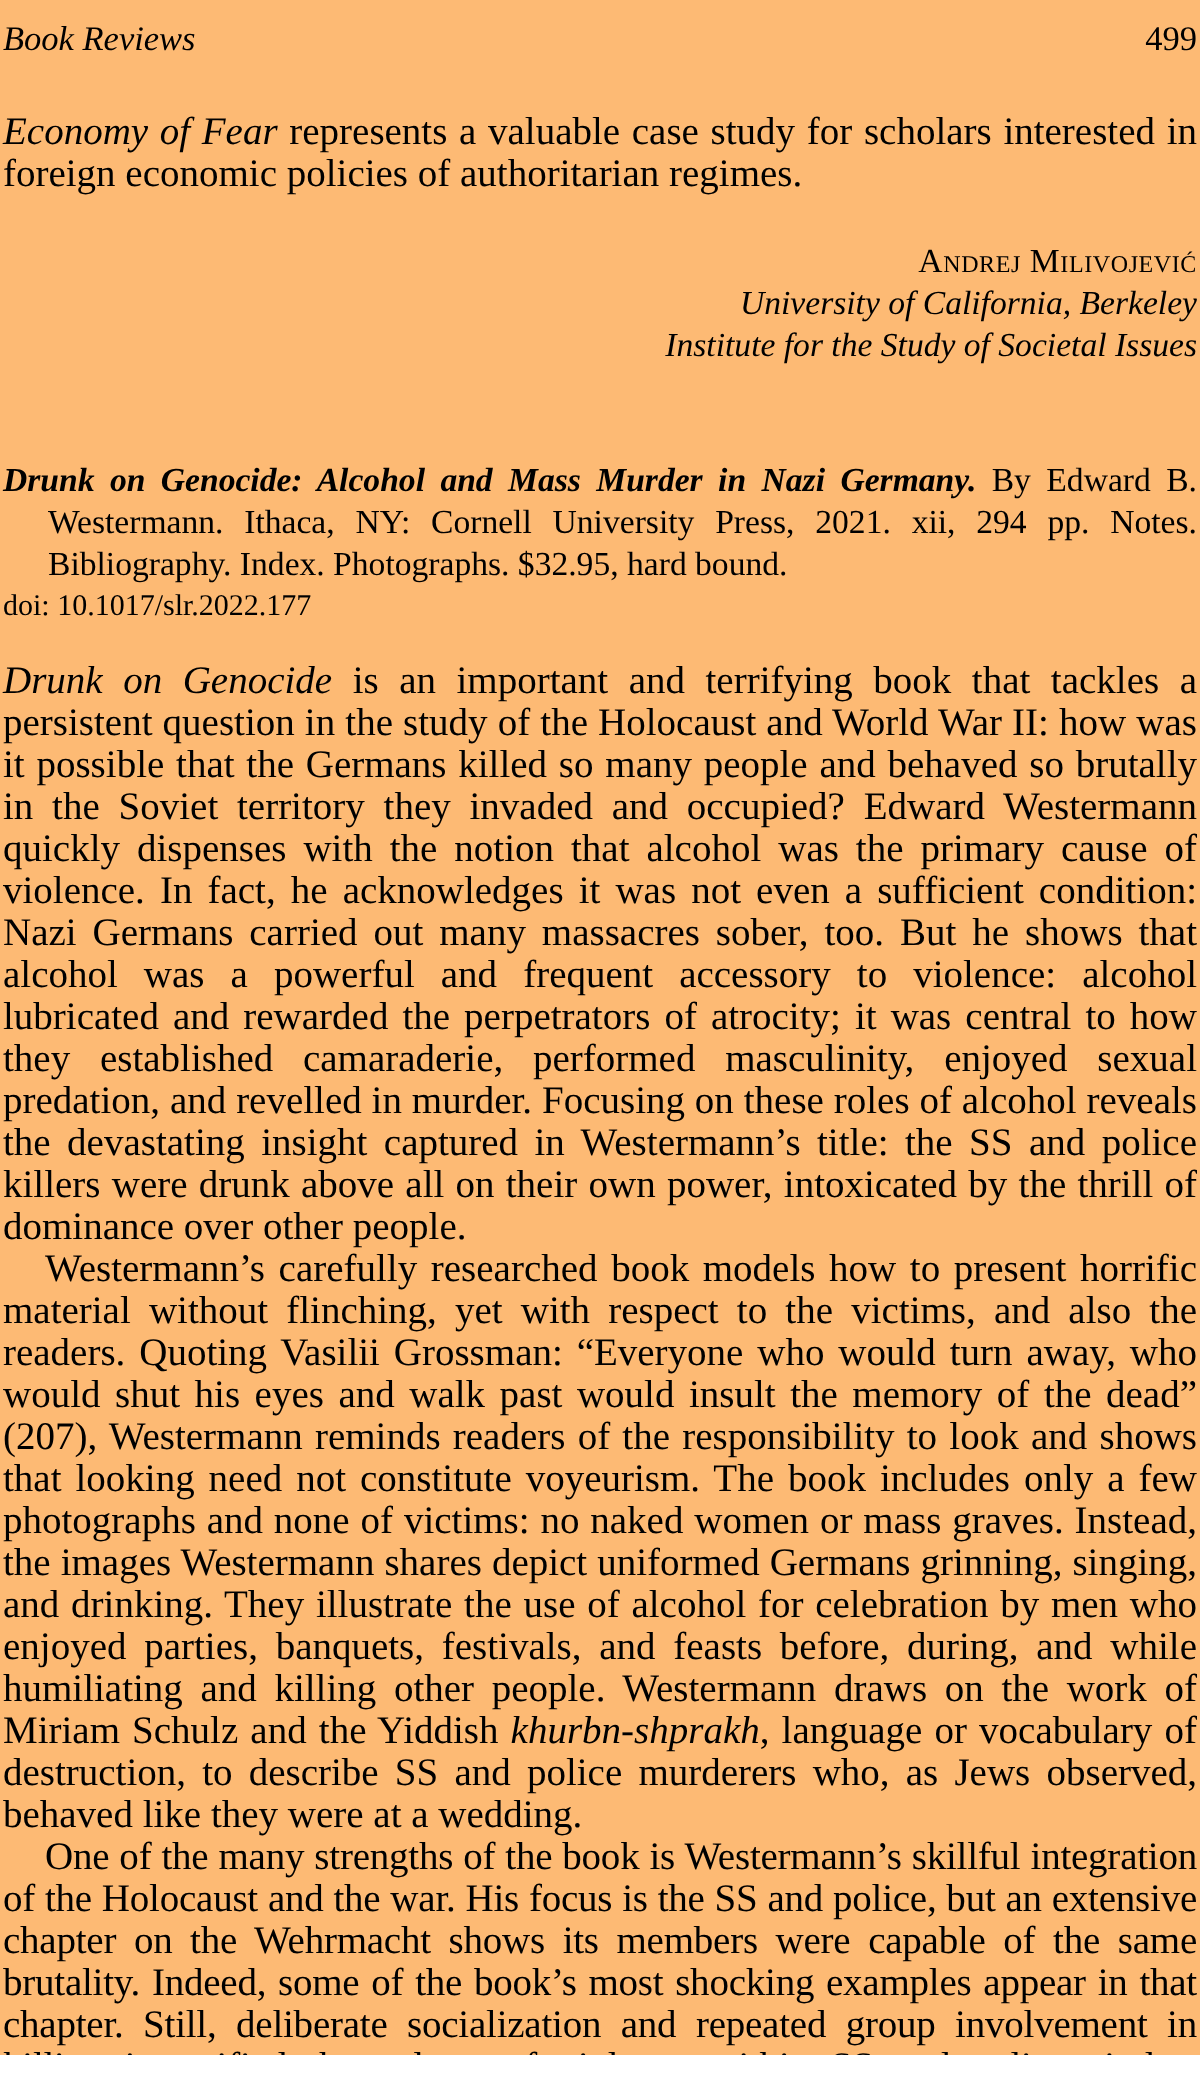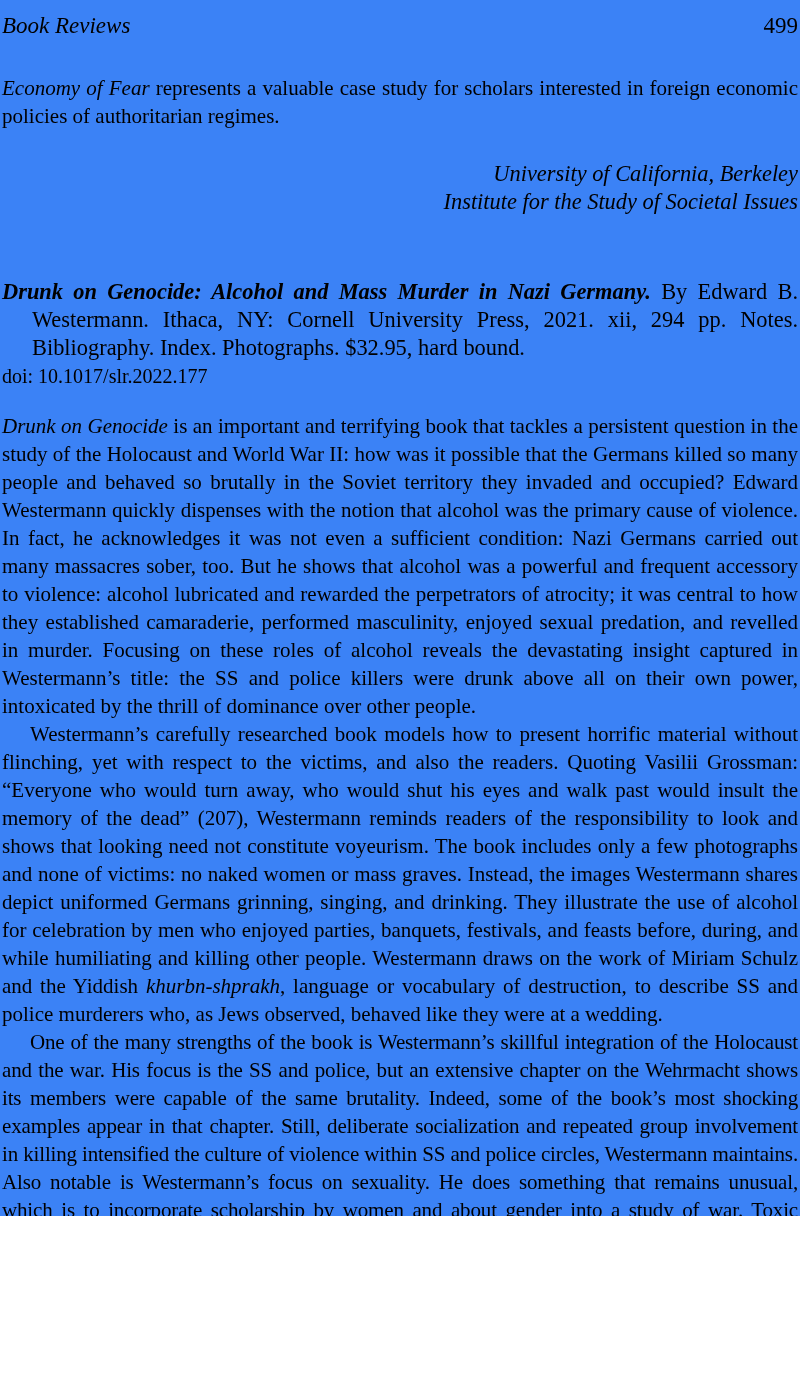"Book Reviews" .page { background: #3b82f6 -> #fdba74; height: 1216px -> 1370px }
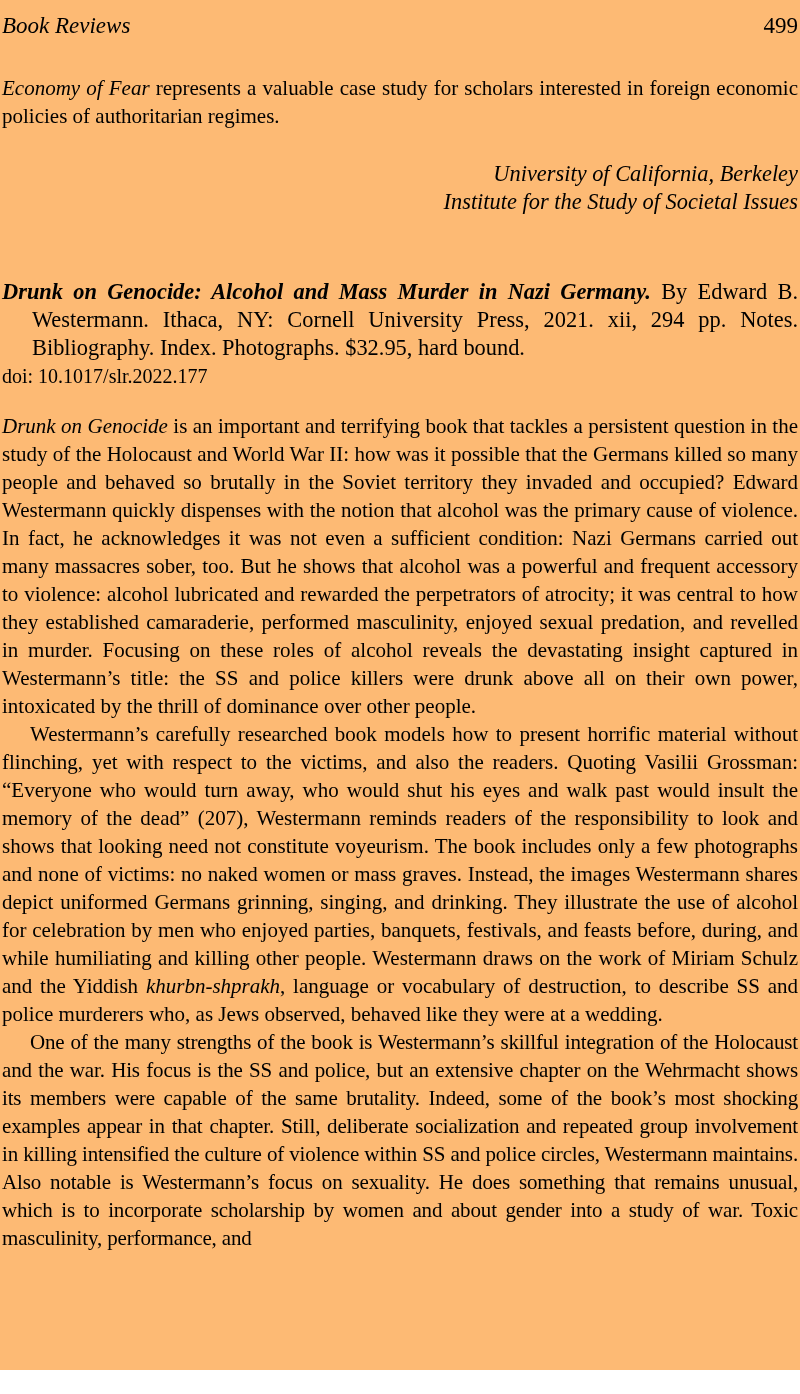"Economy of Fear represents a" .para { font-size: 21px -> 26px }
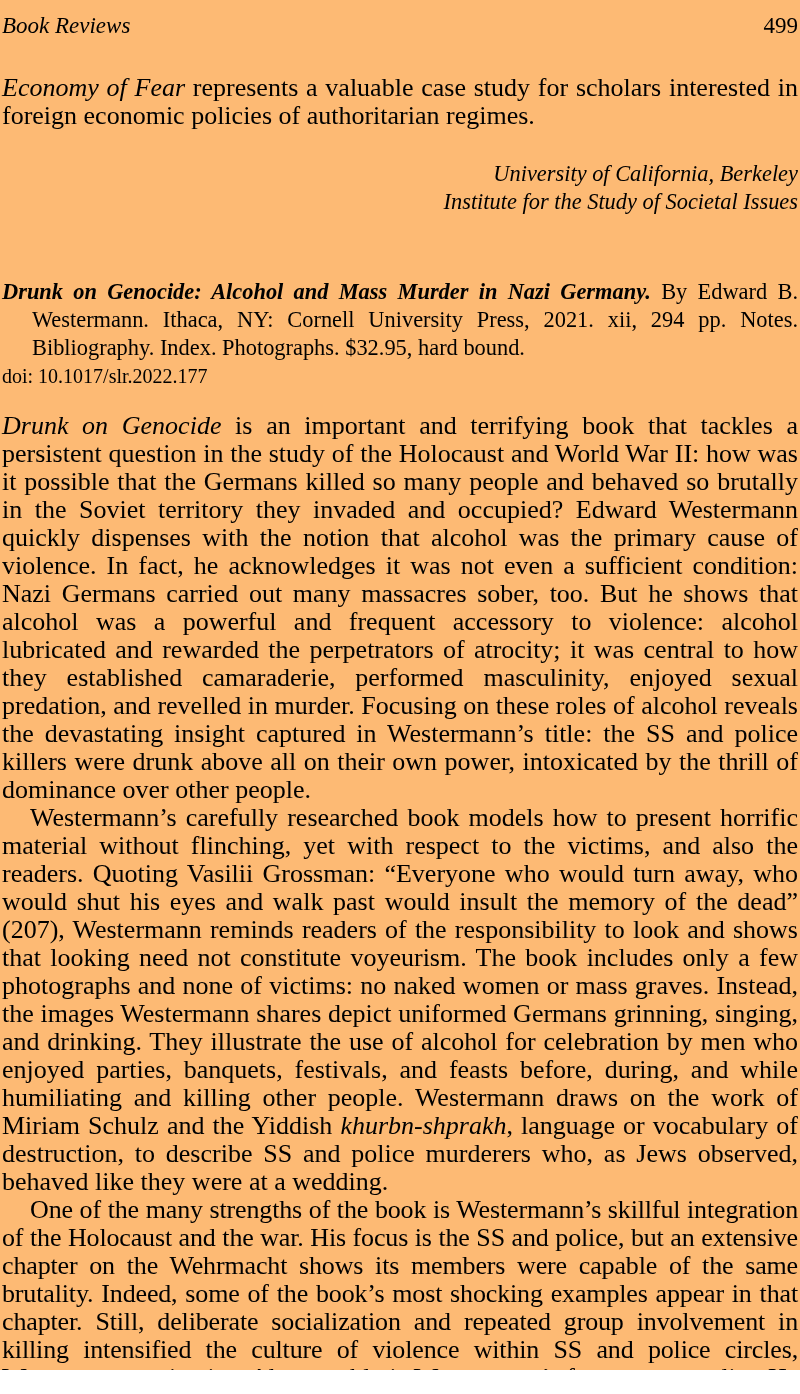"Andrej Milivojević" div.attrib-name { html: none -> <div>Andrej Milivojević</div> }
